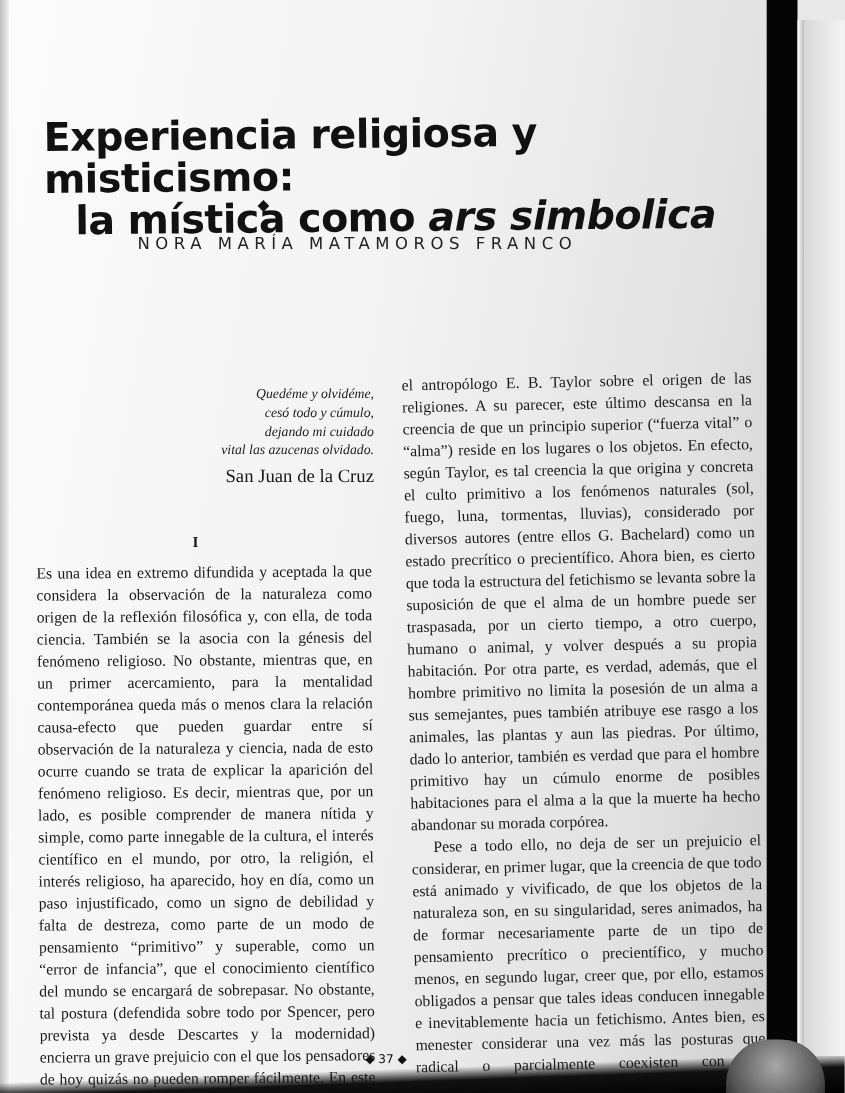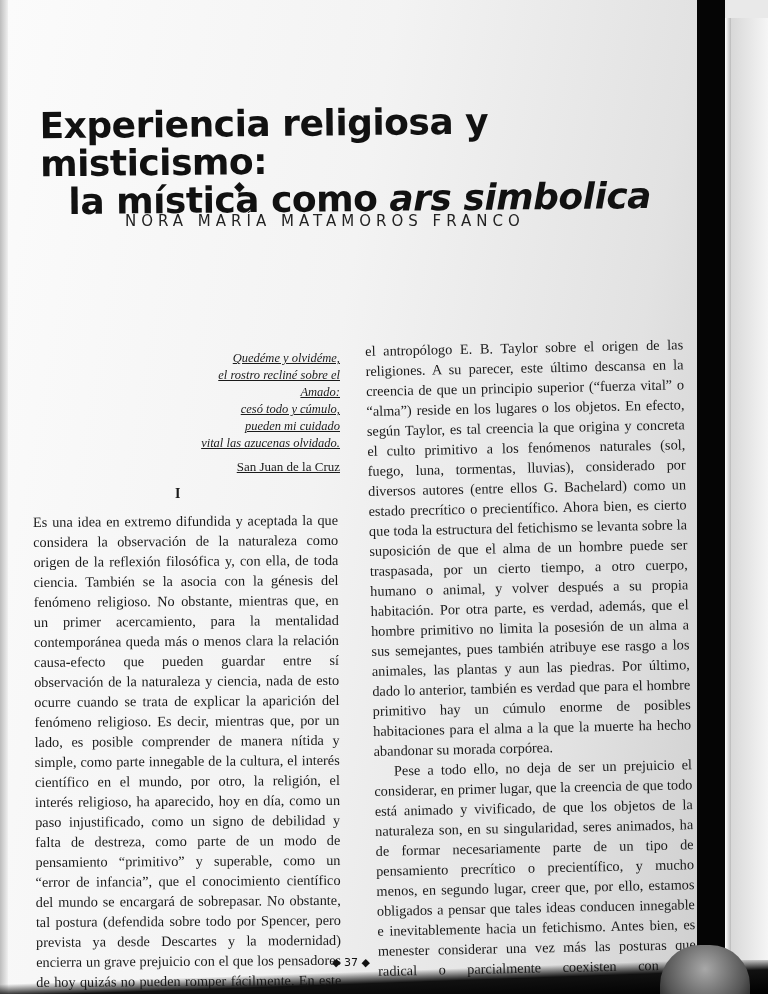"Quedéme y olvidéme," .epigraph { text-decoration: underline -> none }
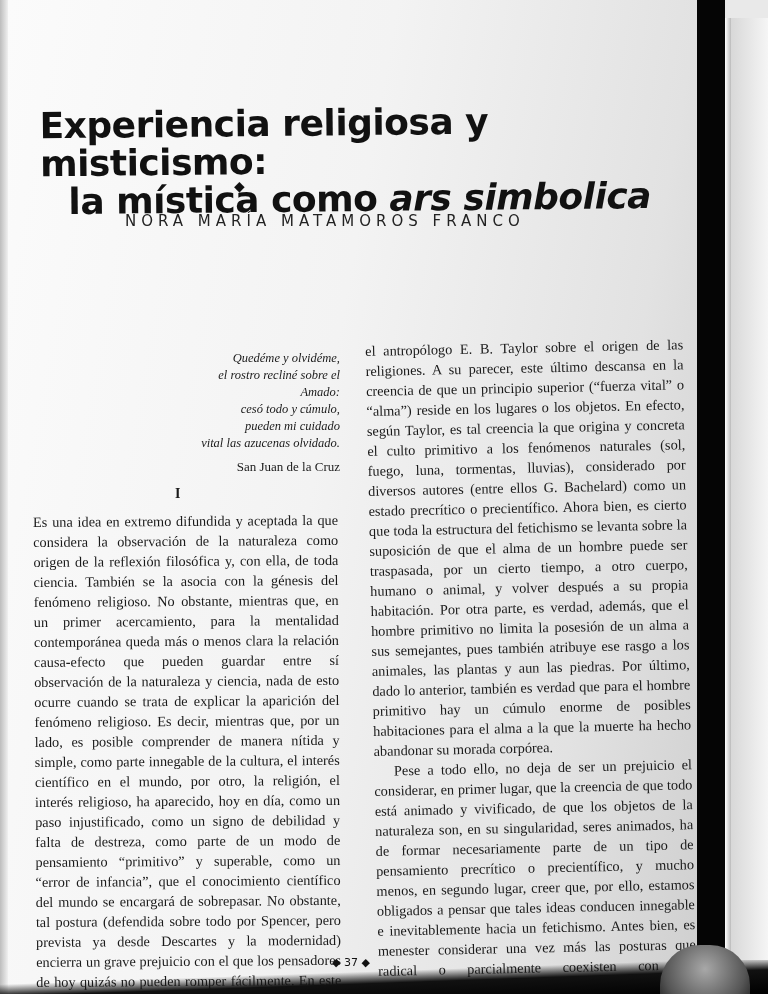"el rostro recliné sobre el" div { html: <div>el rostro recliné sobre el Amado:</div> -> none }
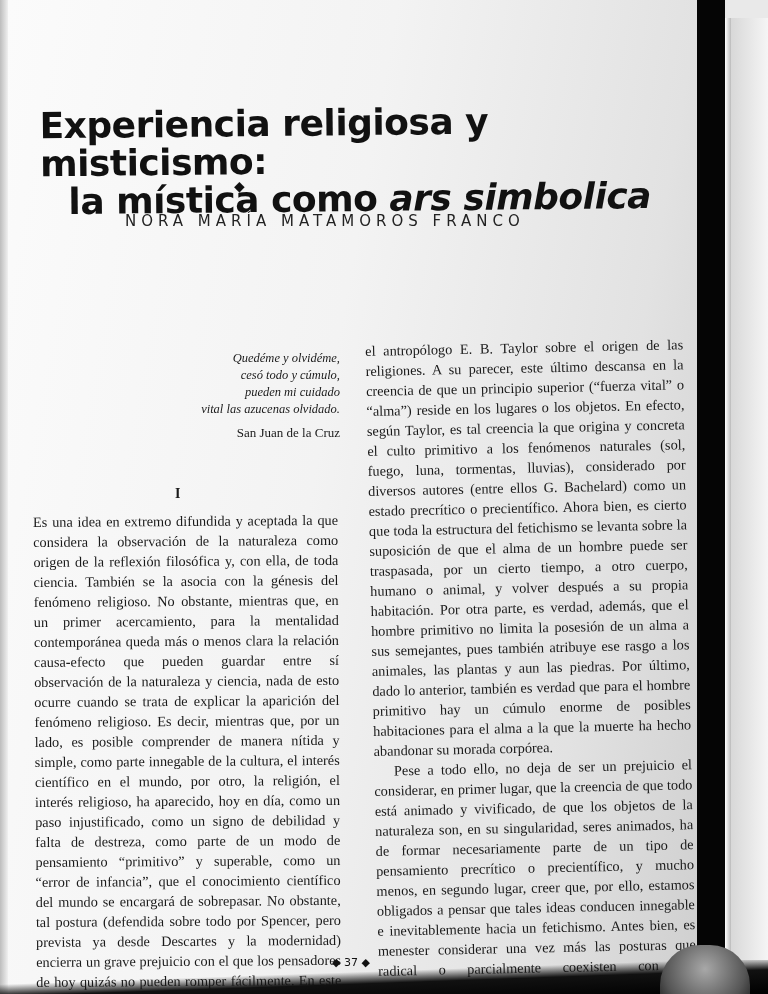"pueden mi cuidado" div { text: pueden -> dejando }
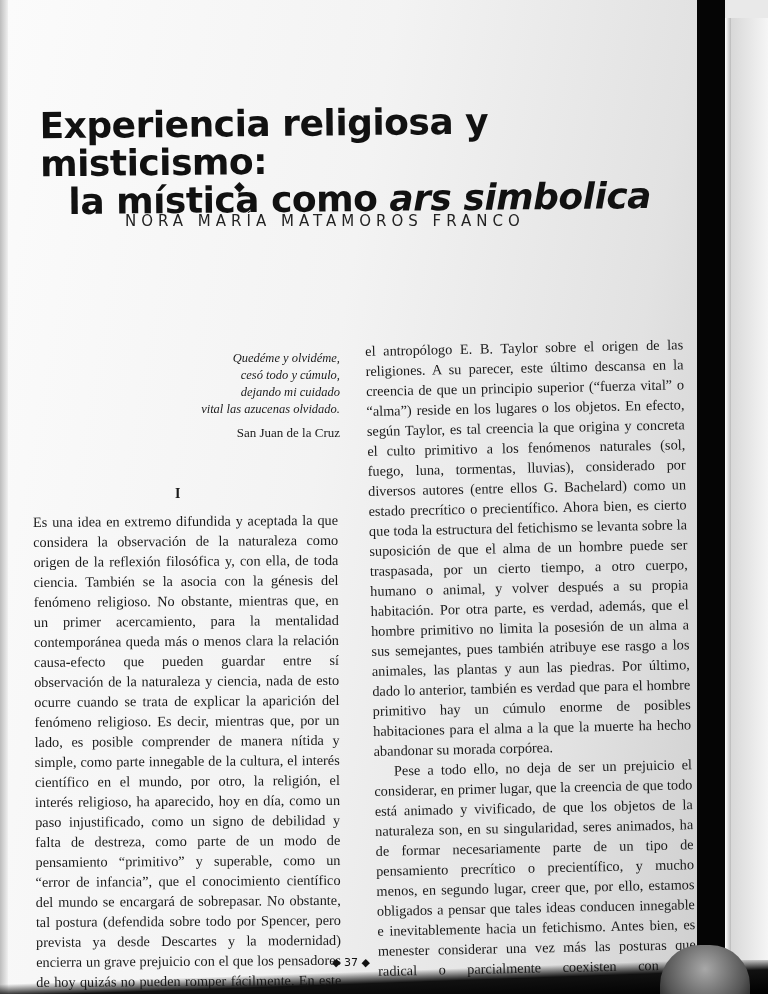"San Juan de la Cruz" .epigraph .attr { font-size: 13px -> 17px }
